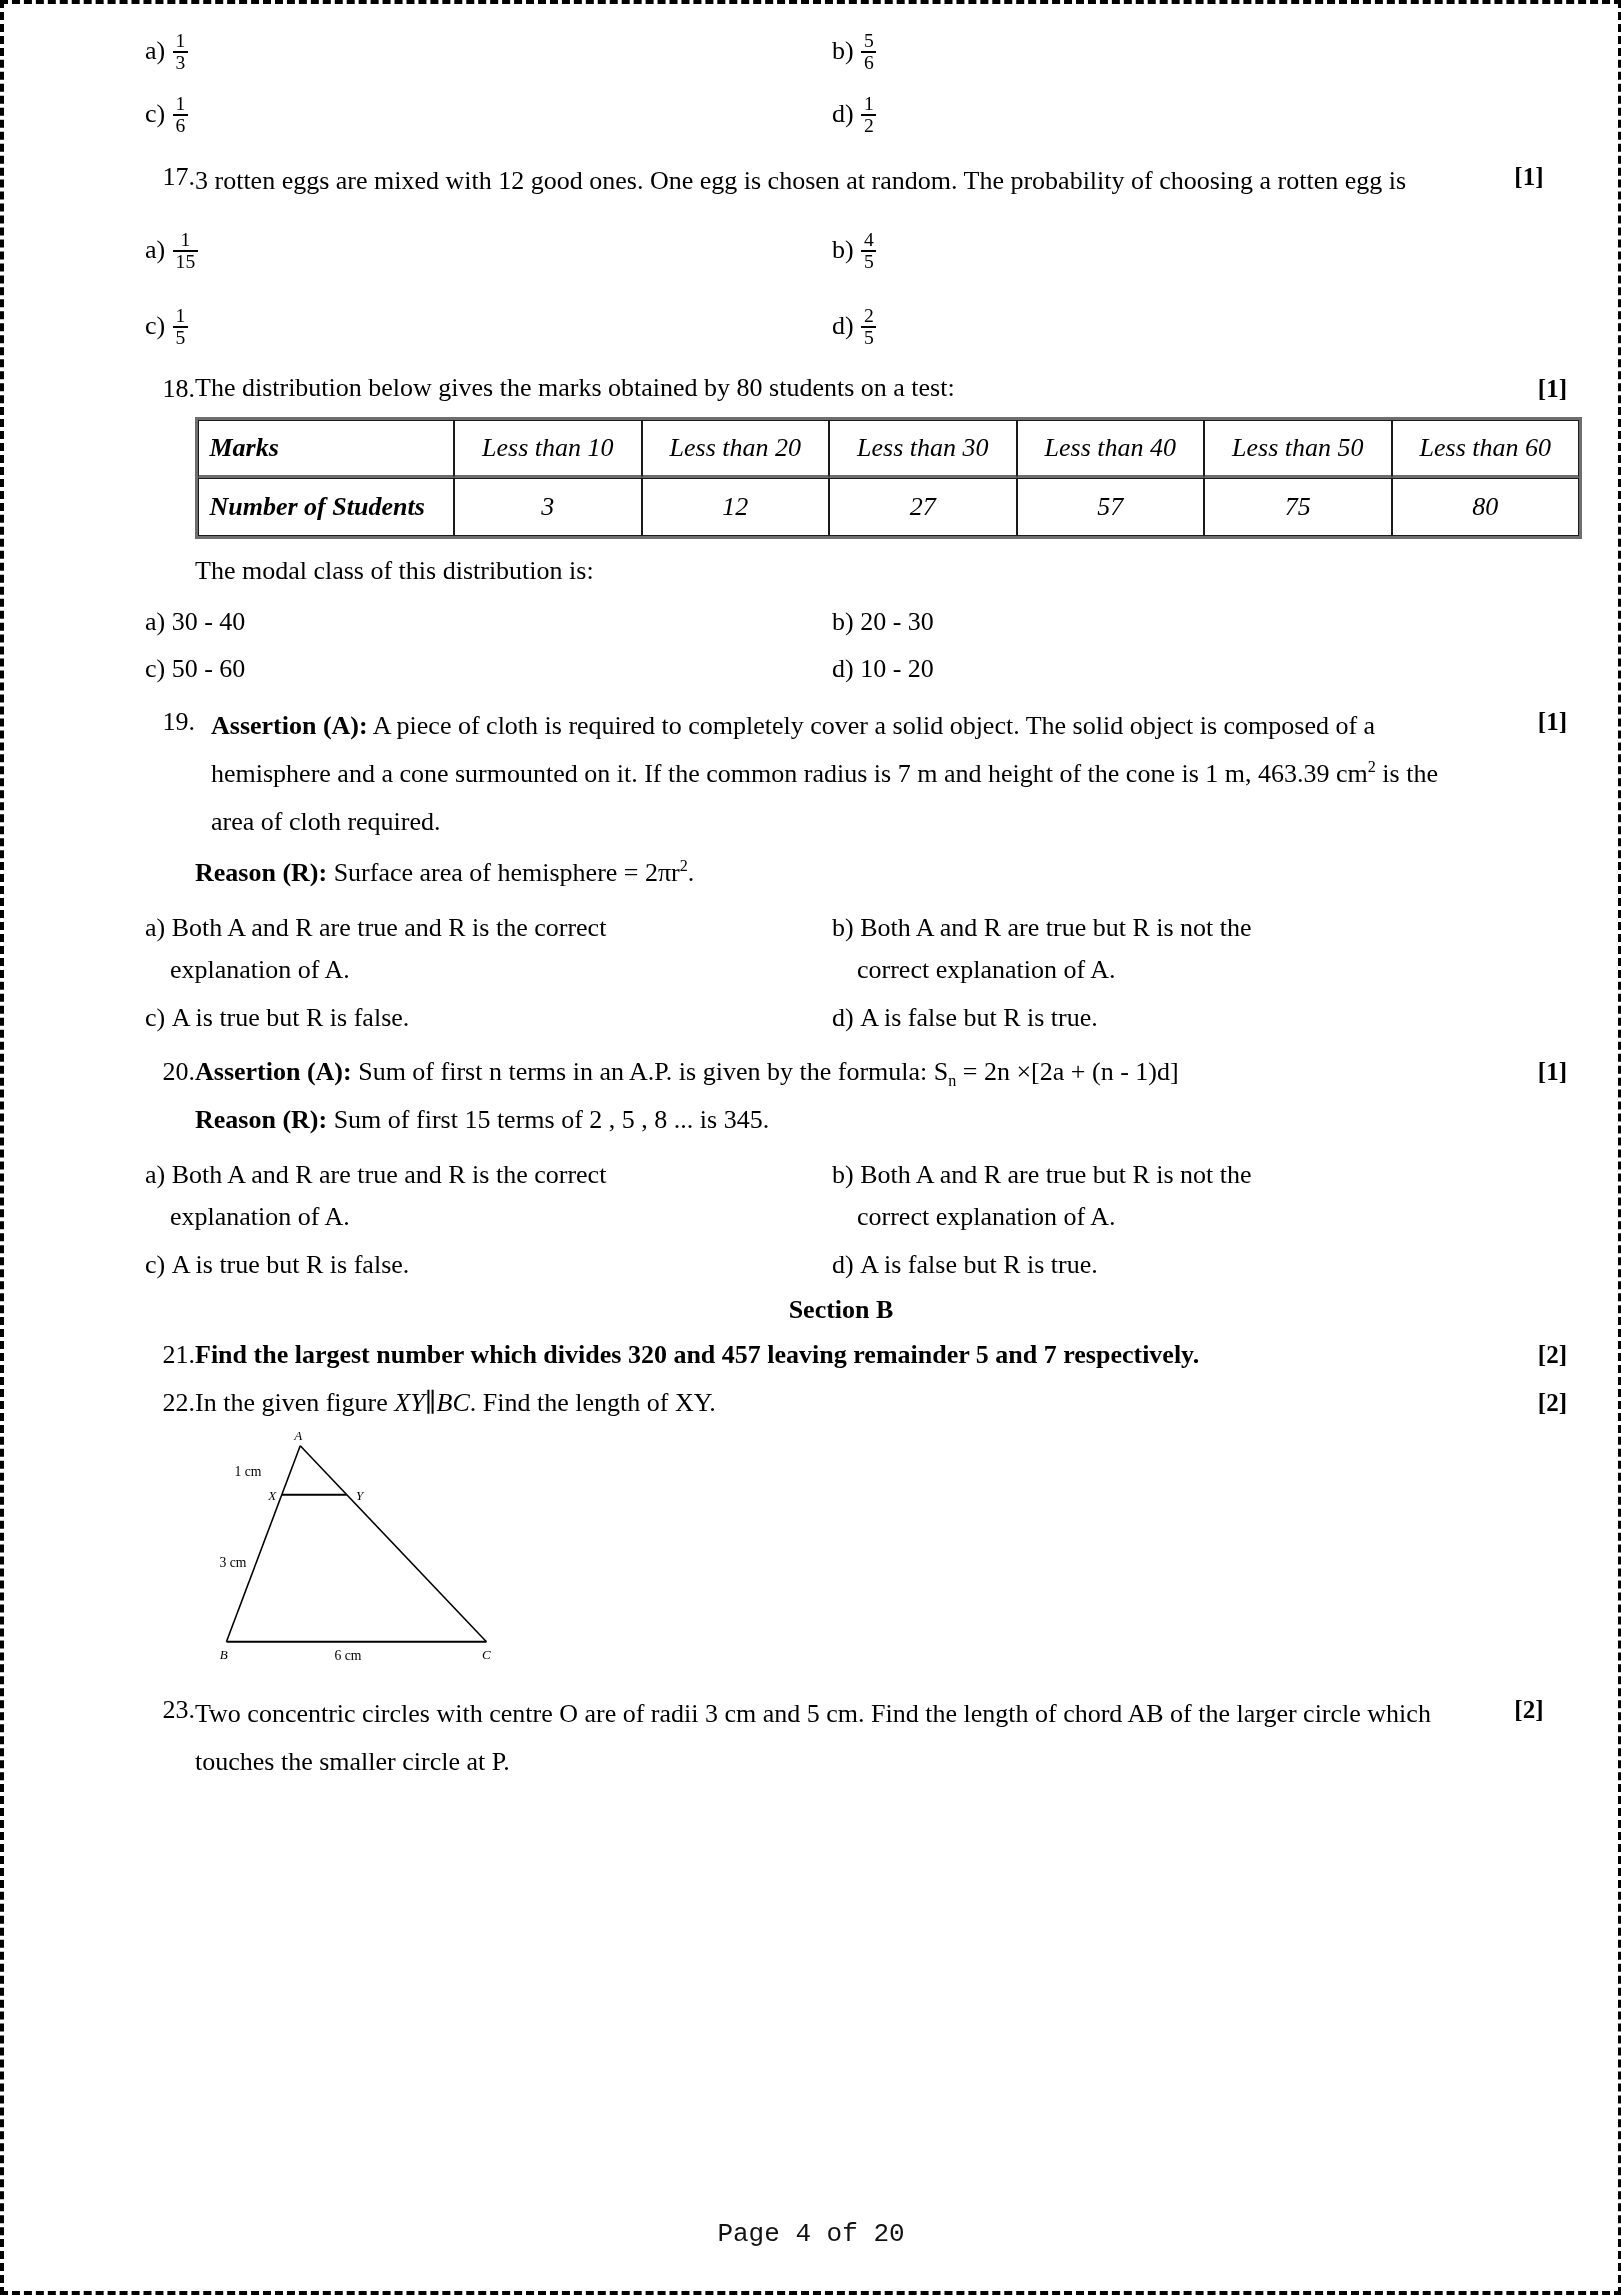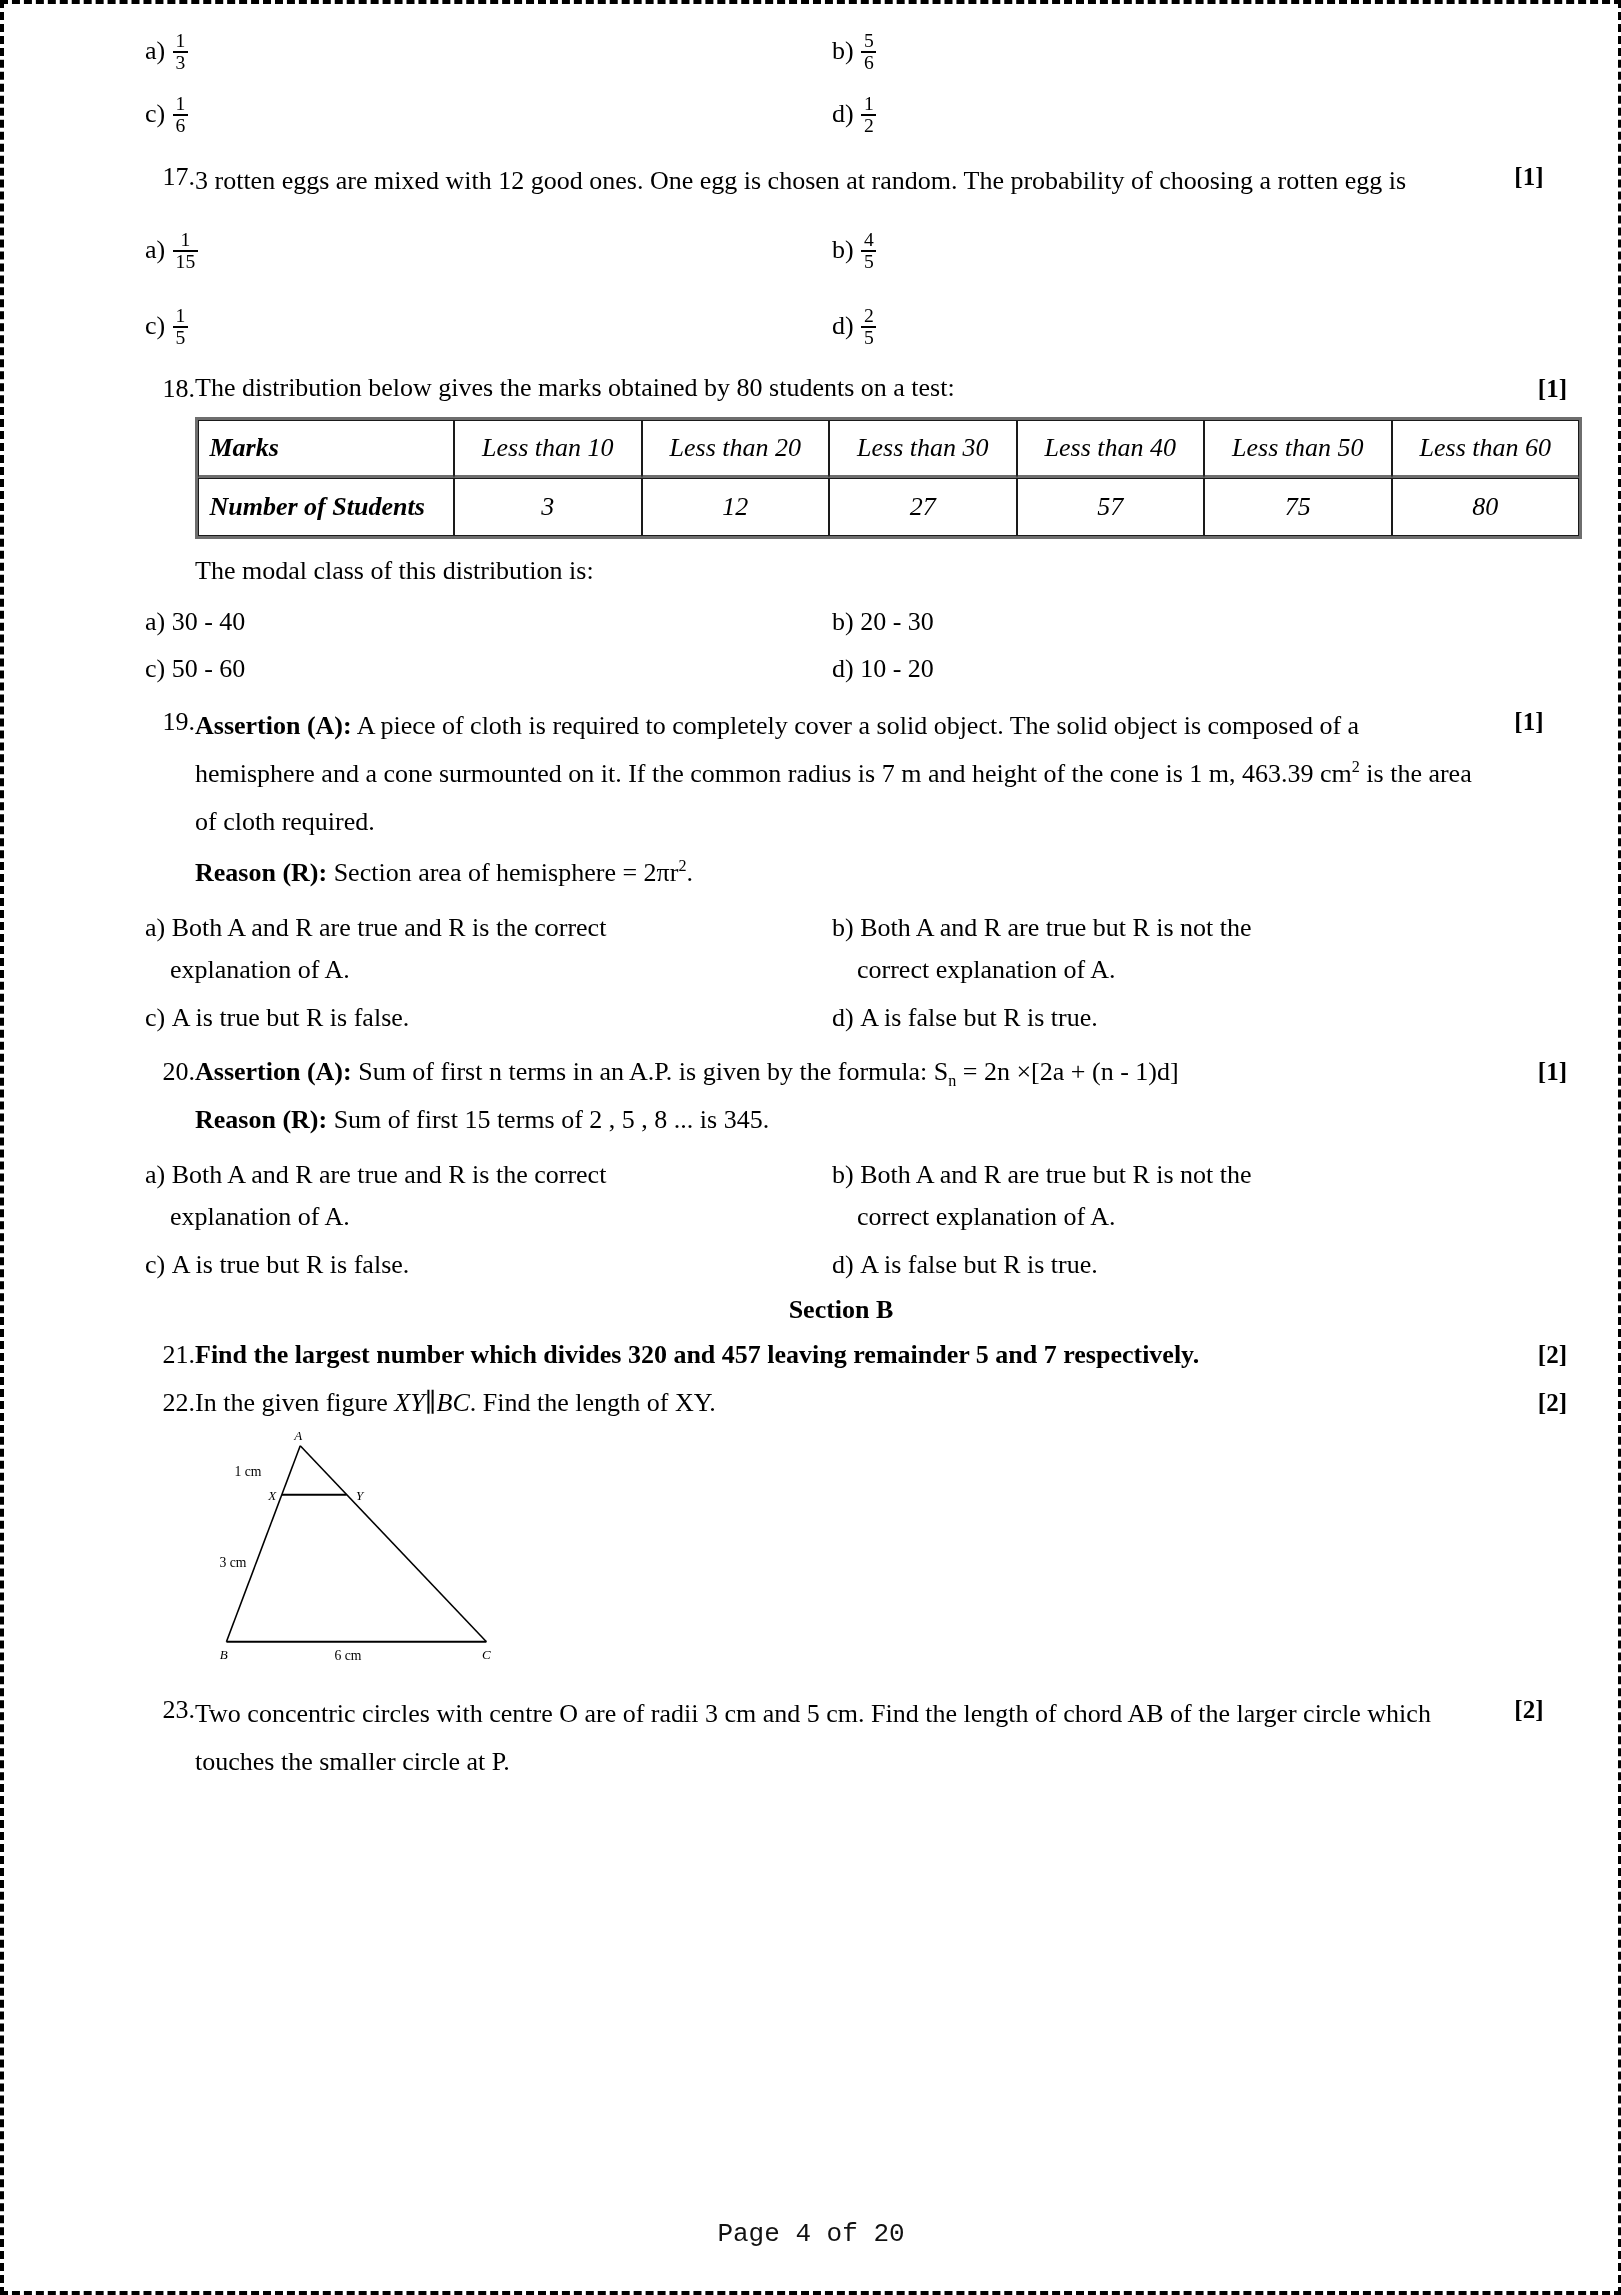"19." div.qrow { gap: none -> 16px }
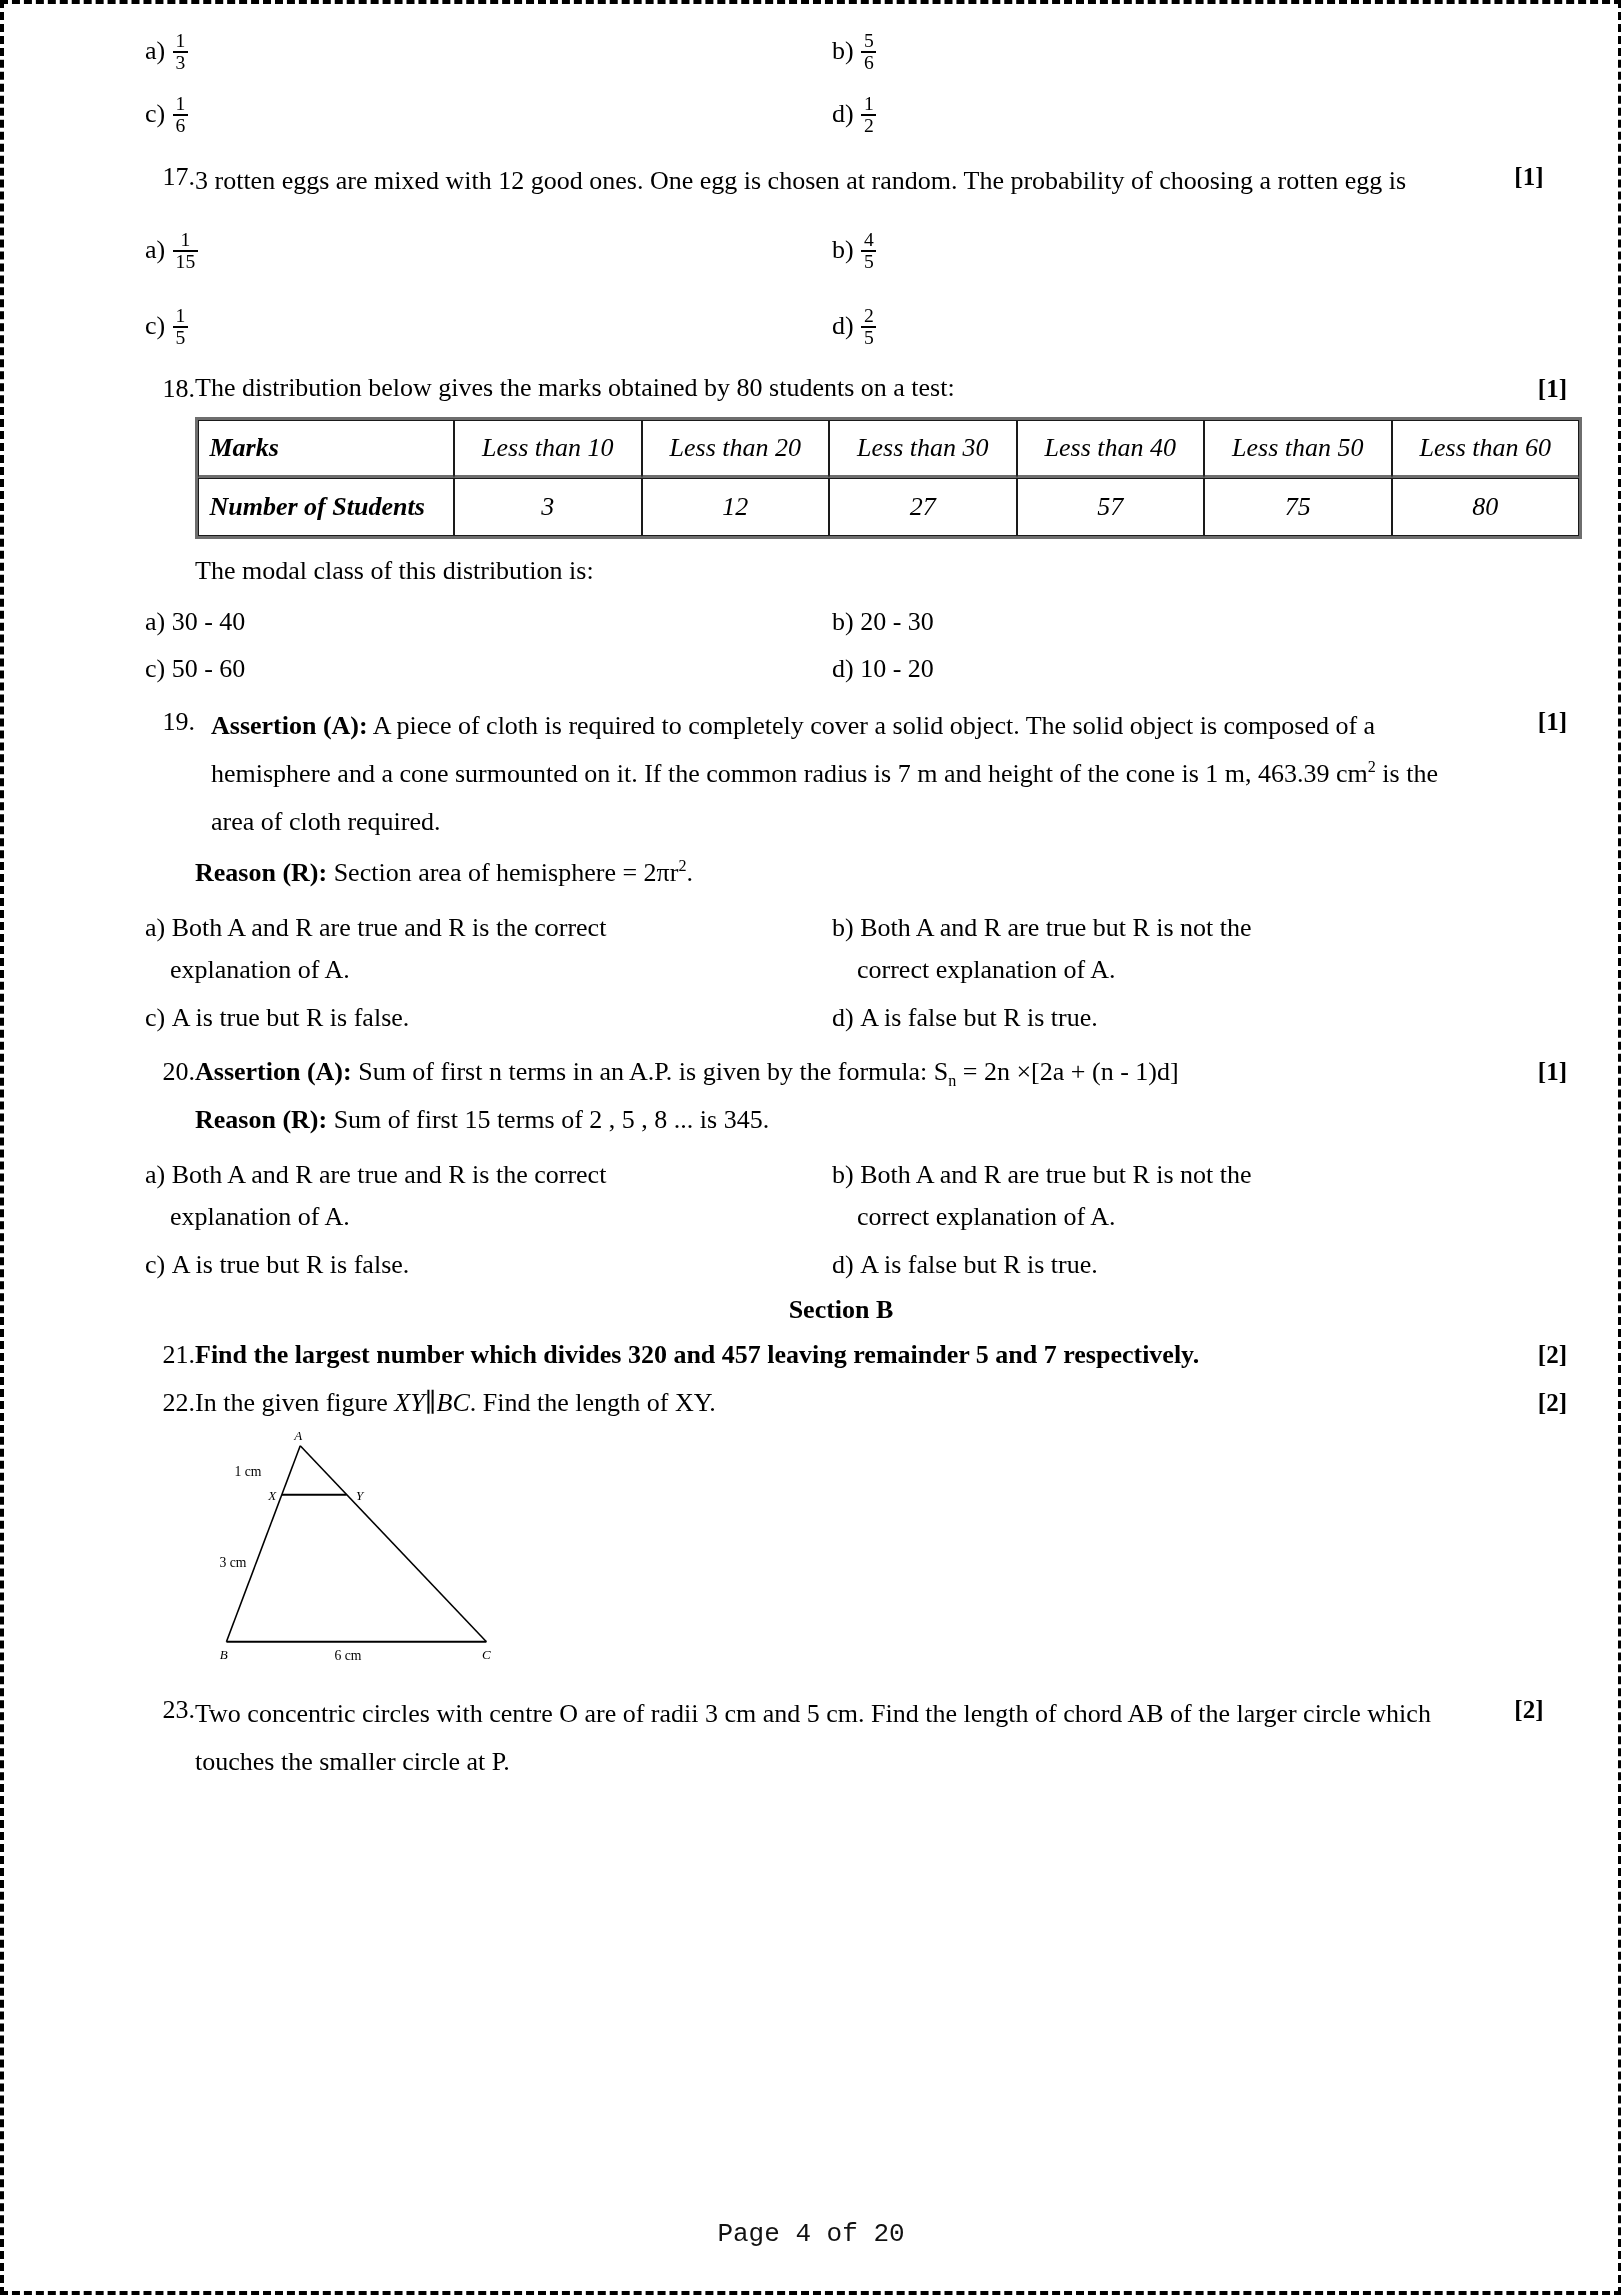"Section area of hemisphere =" span { text: Section -> Surface }
